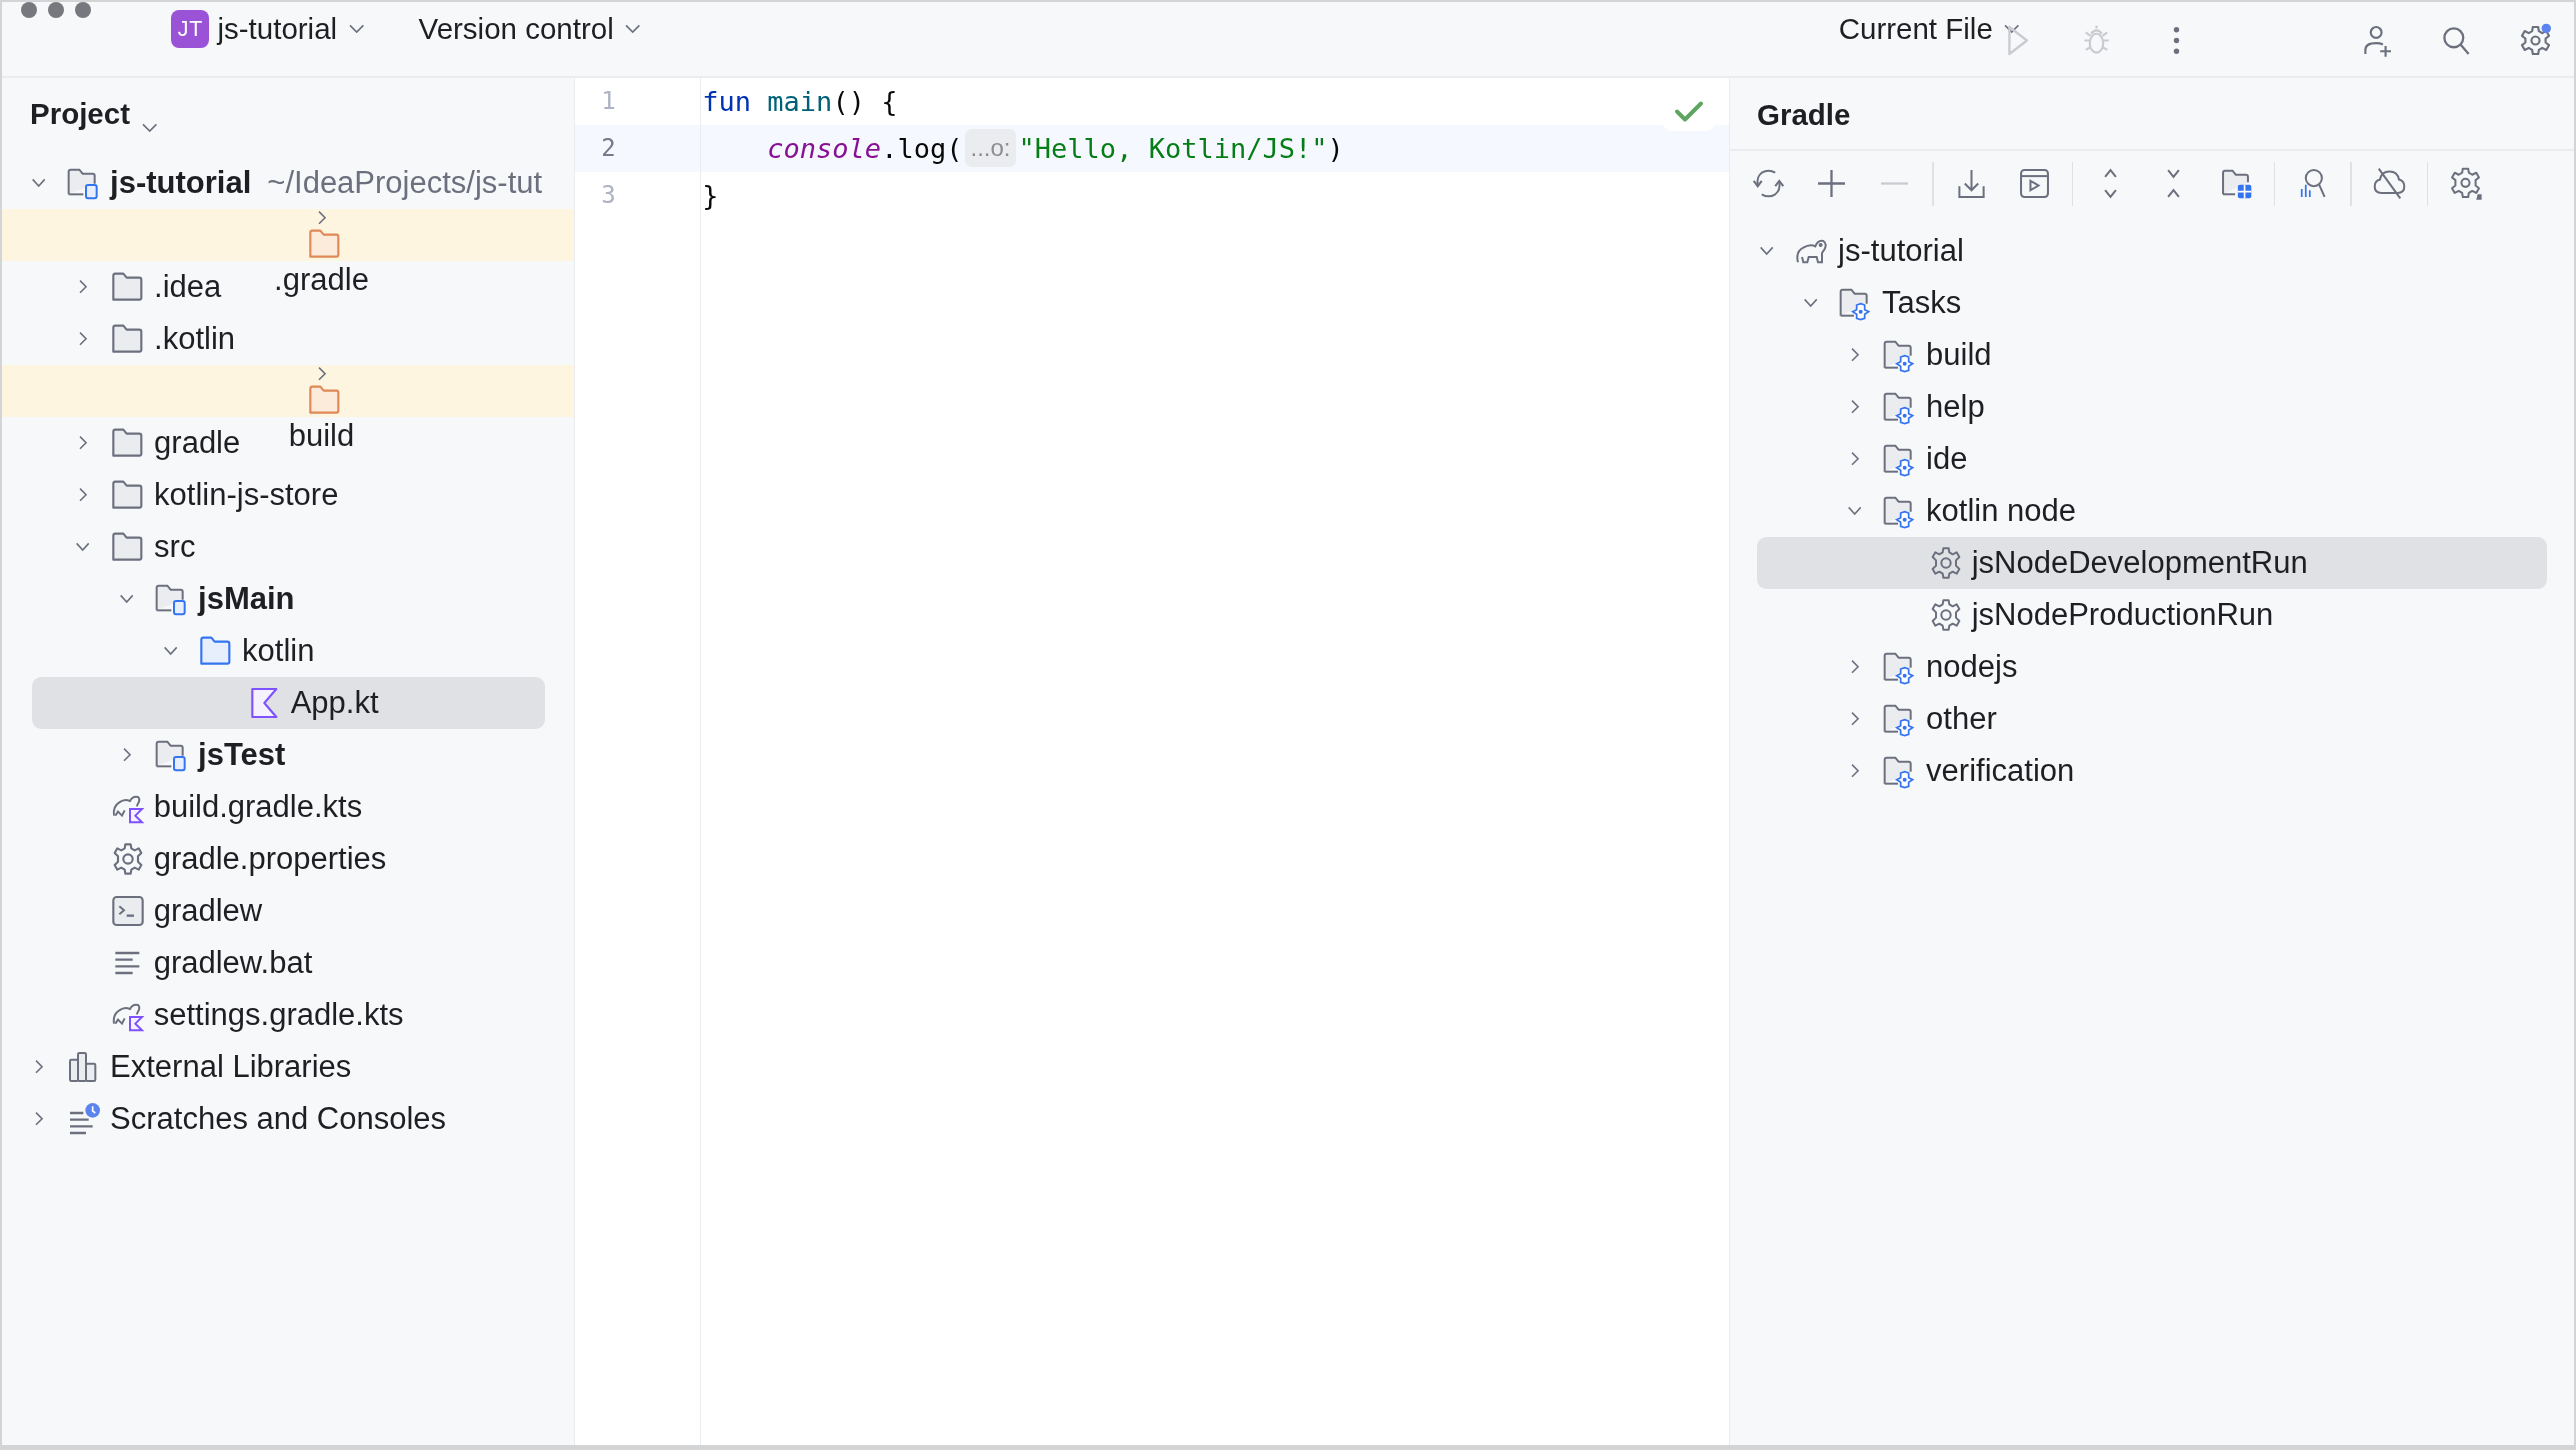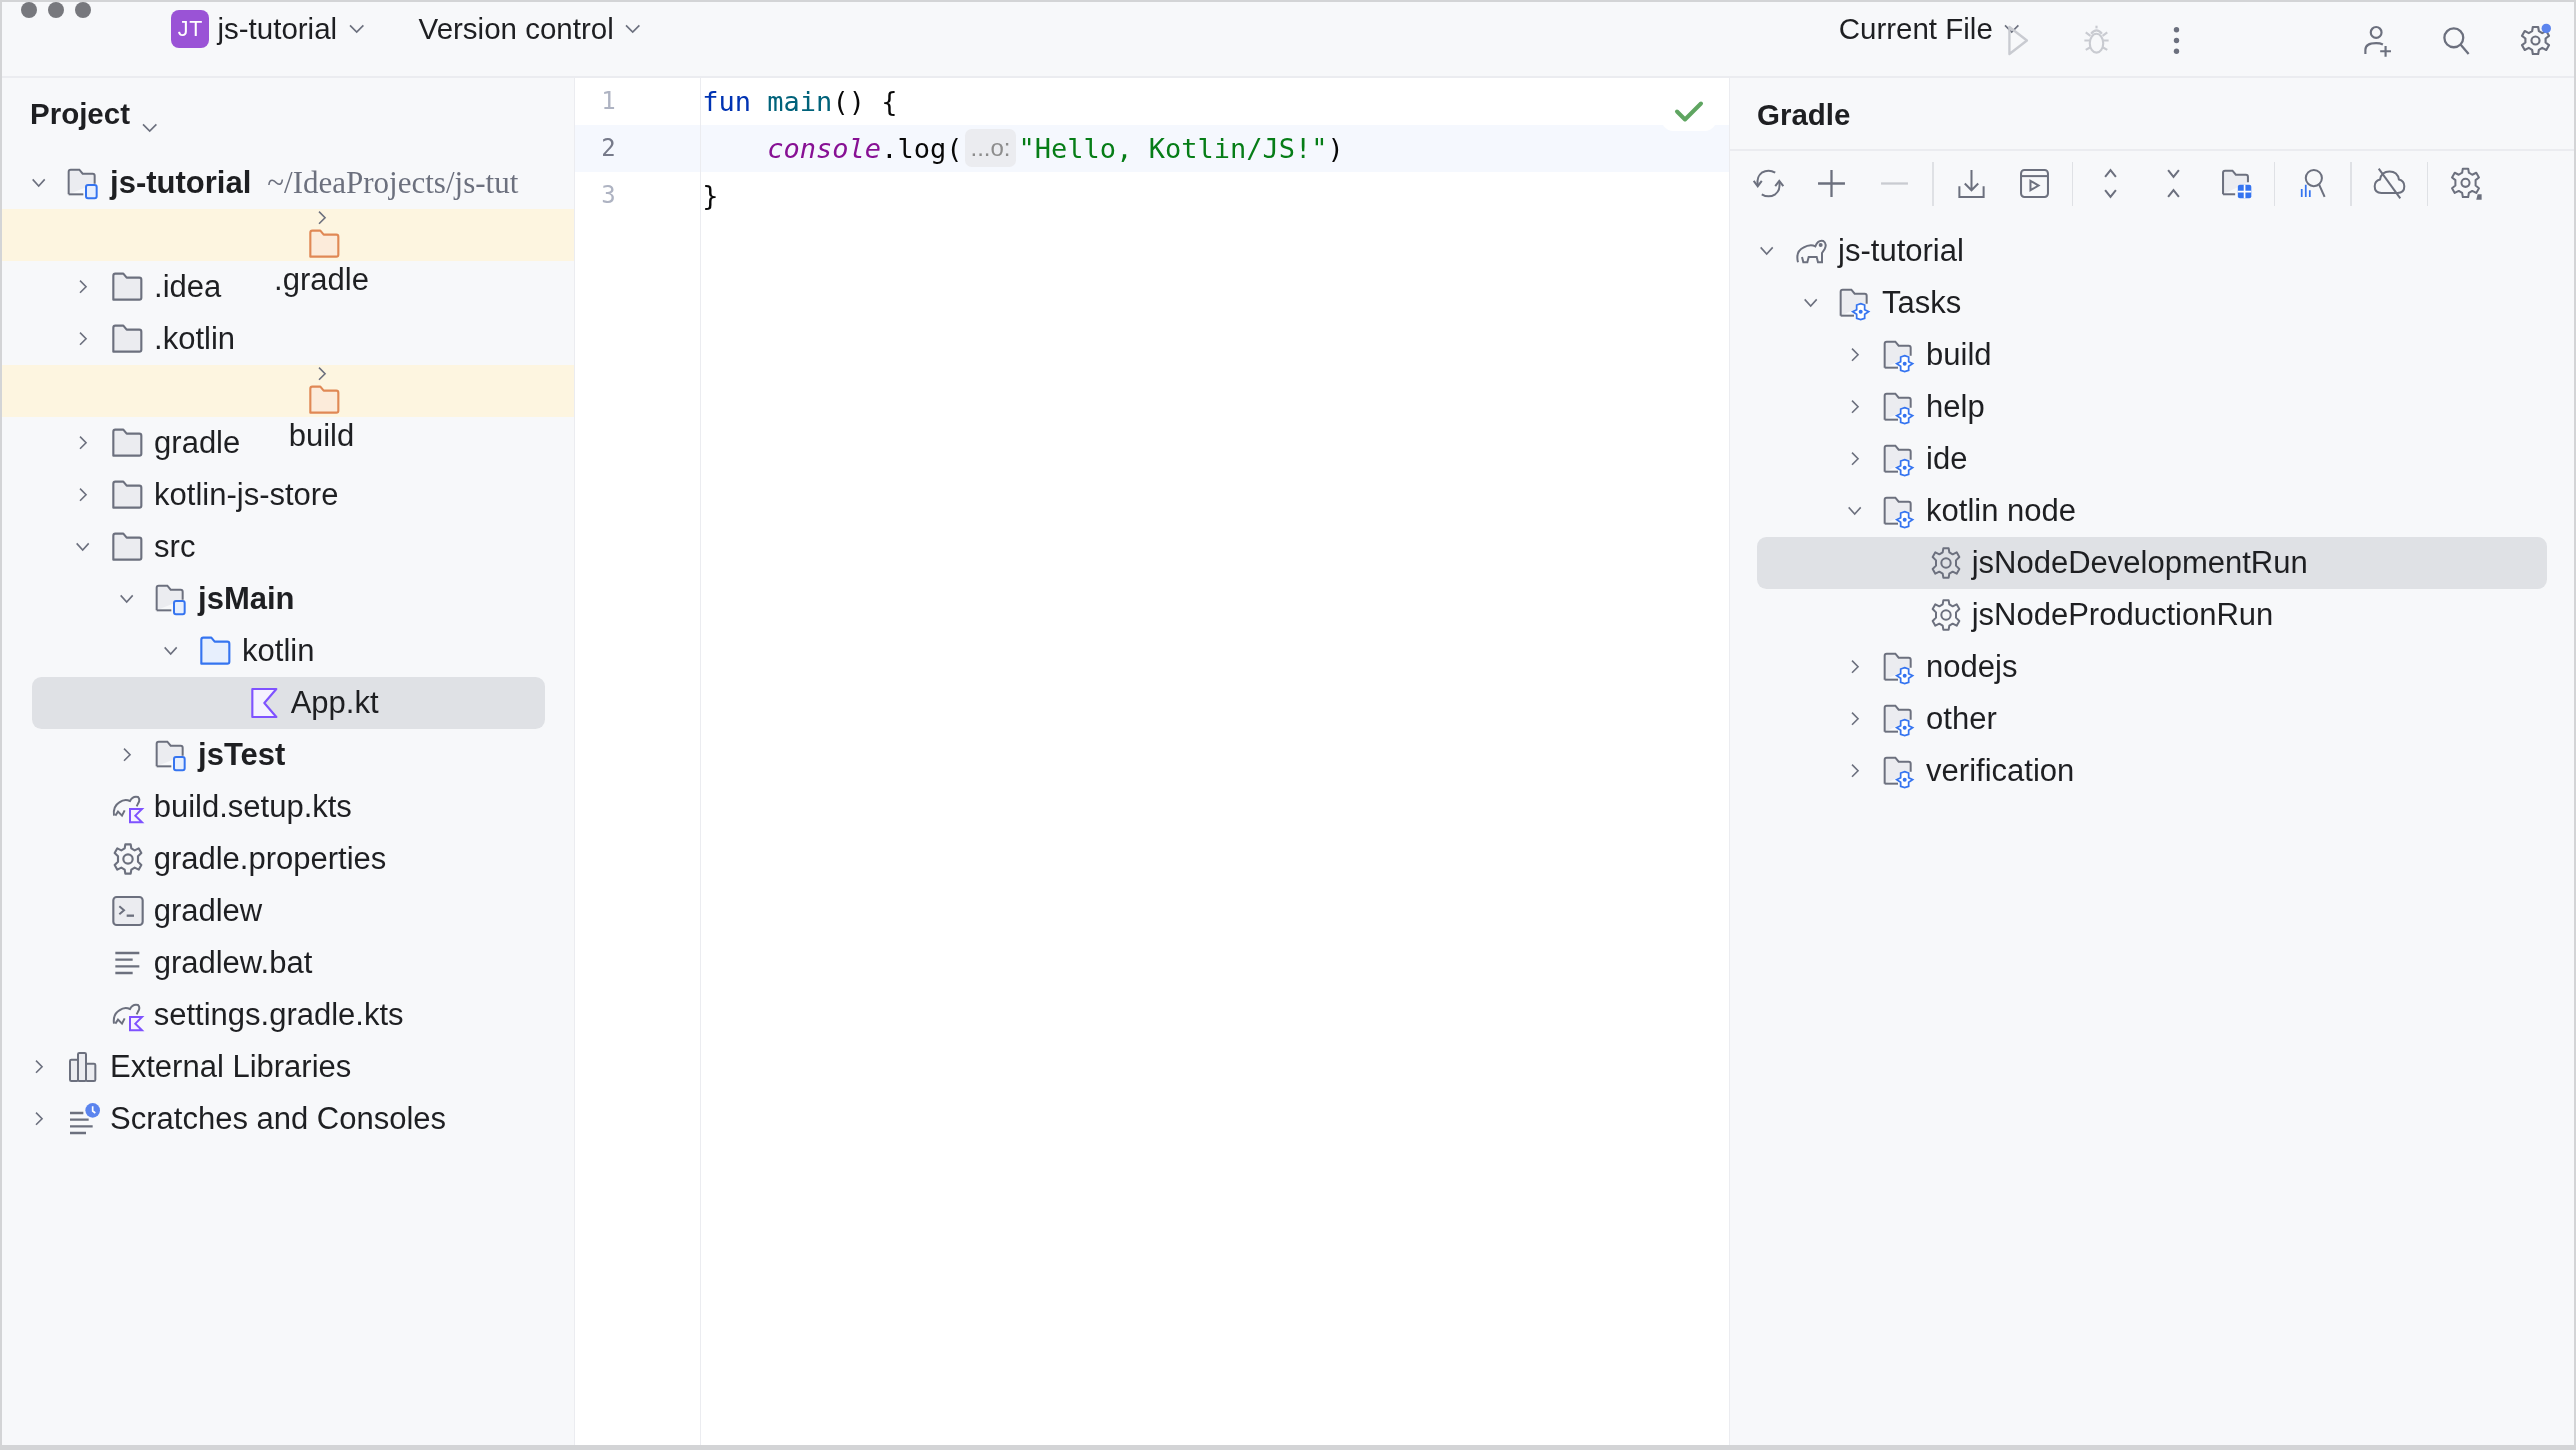"~/IdeaProjects/js-tut" .path { font-family: Liberation Serif, serif -> none }
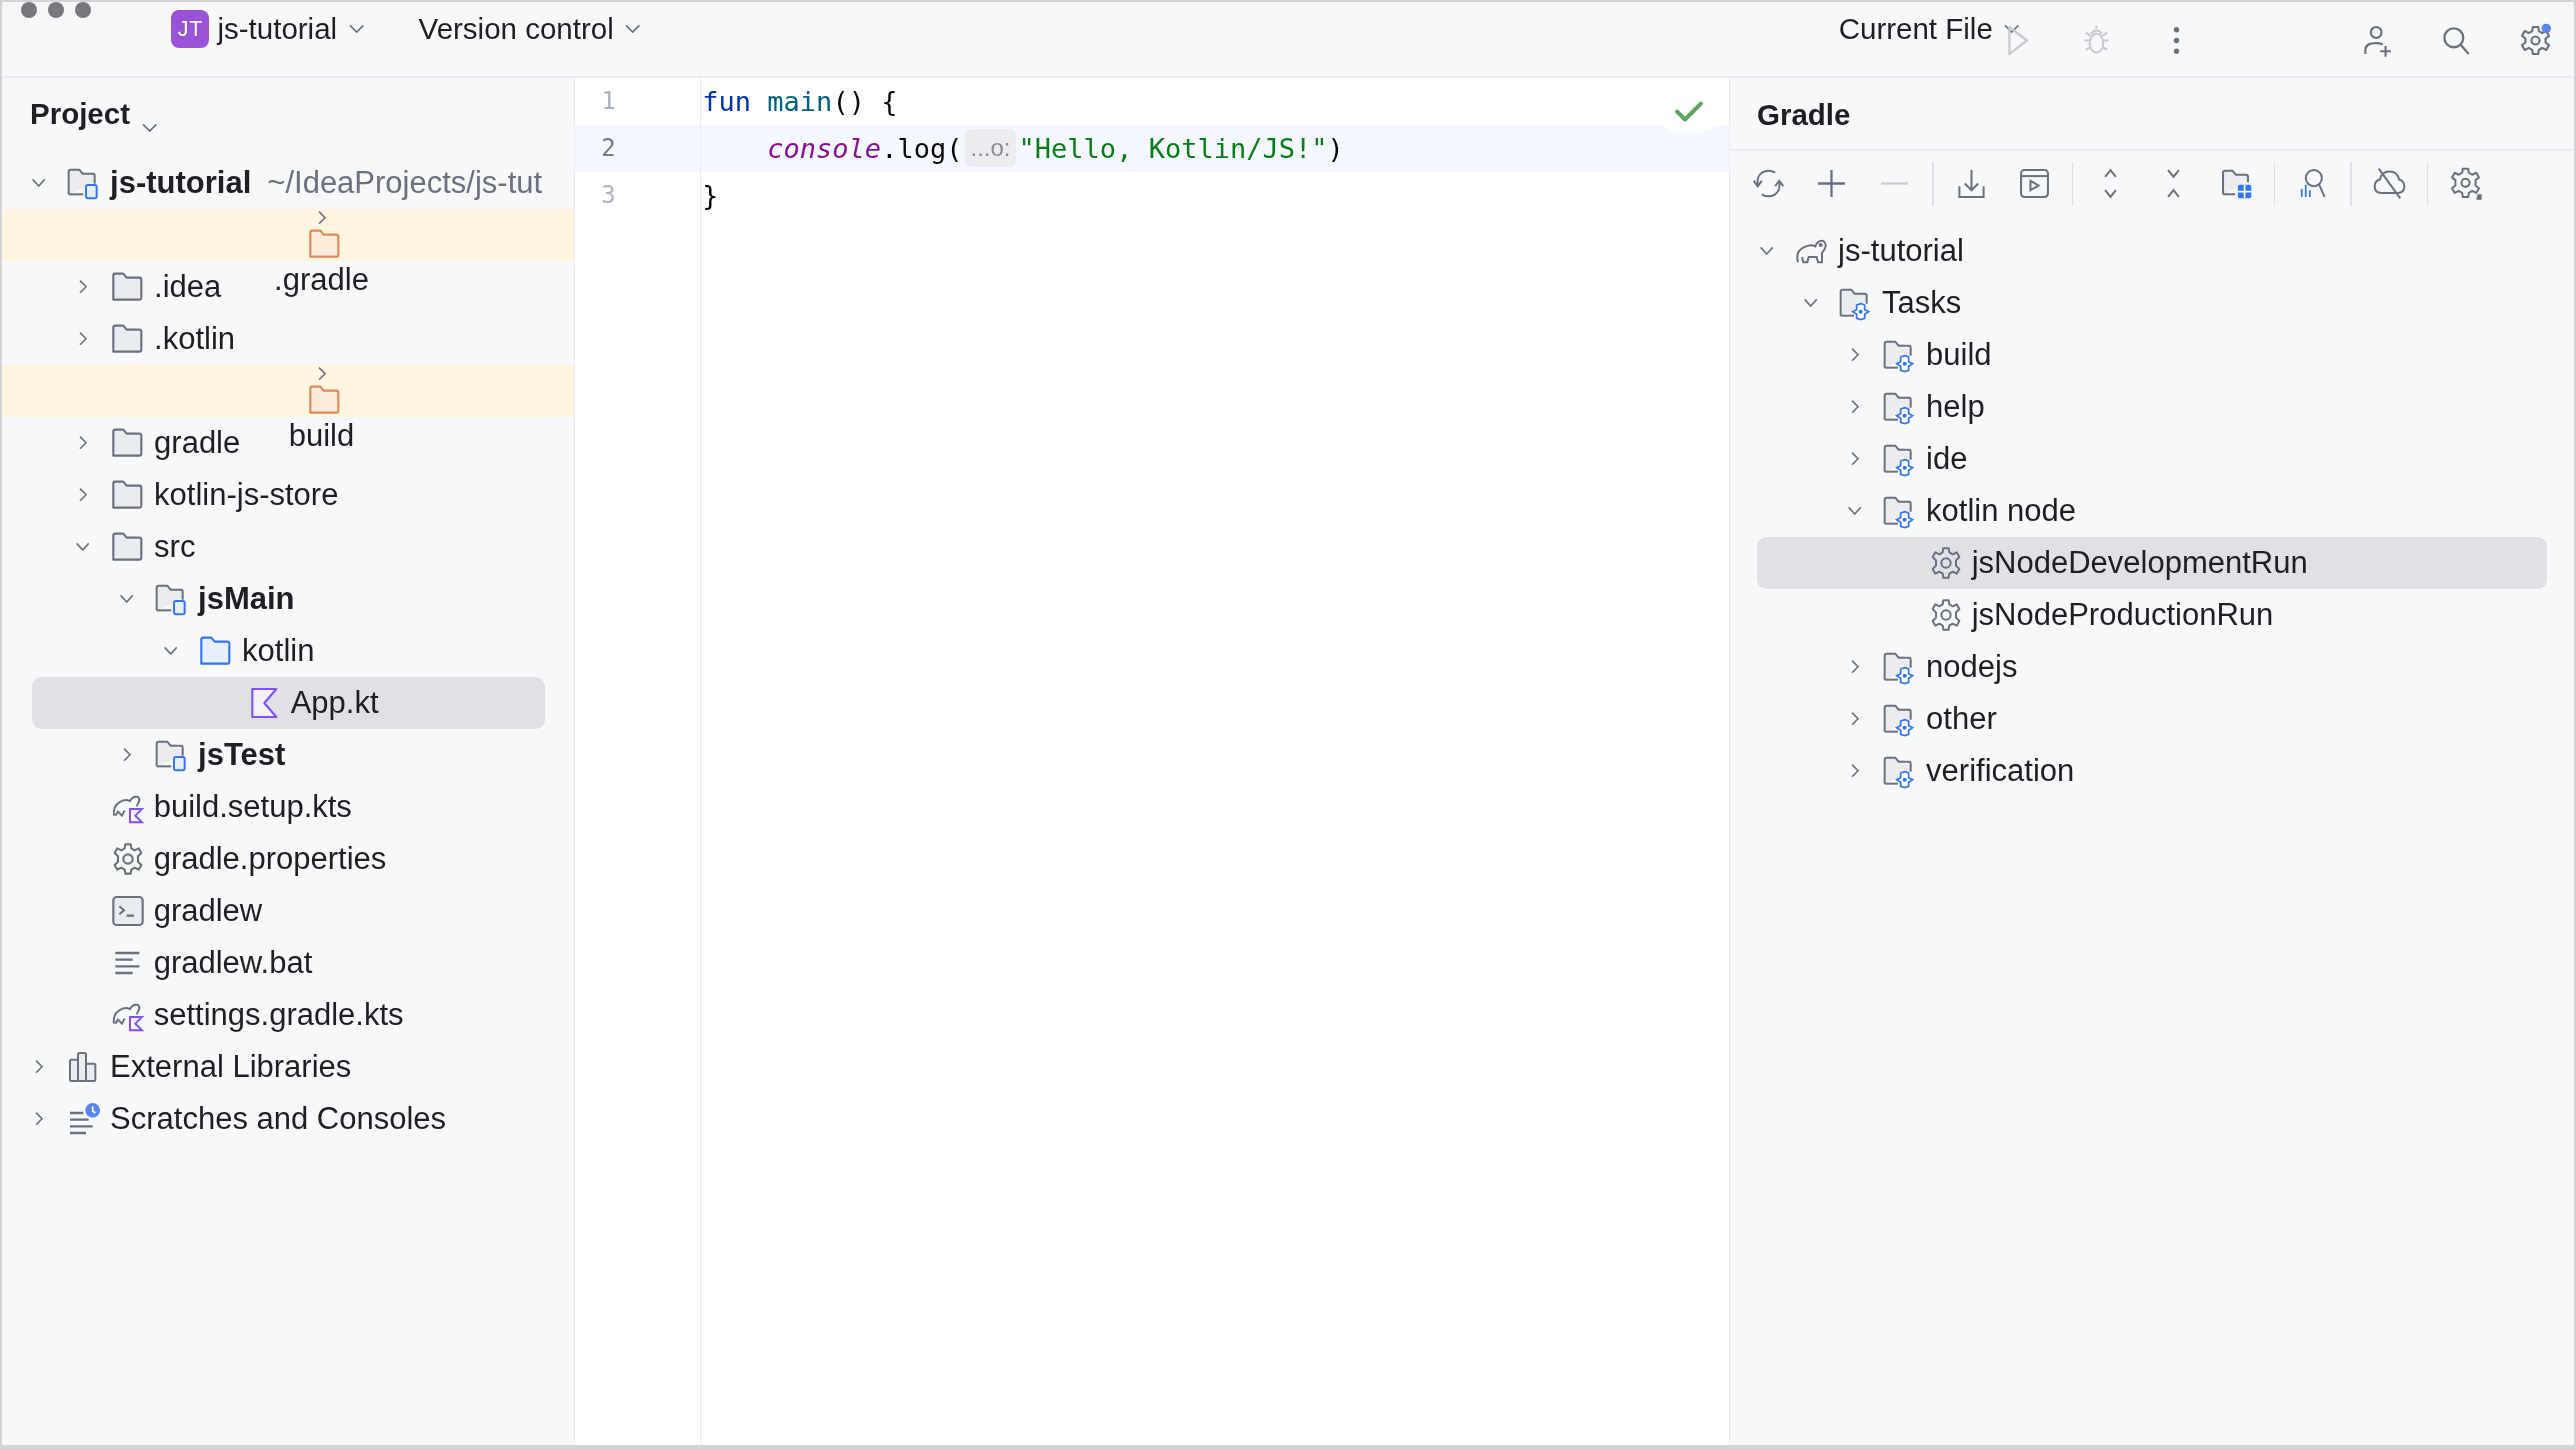"build.setup.kts" span.lbl { text: build.setup.kts -> build.gradle.kts }
